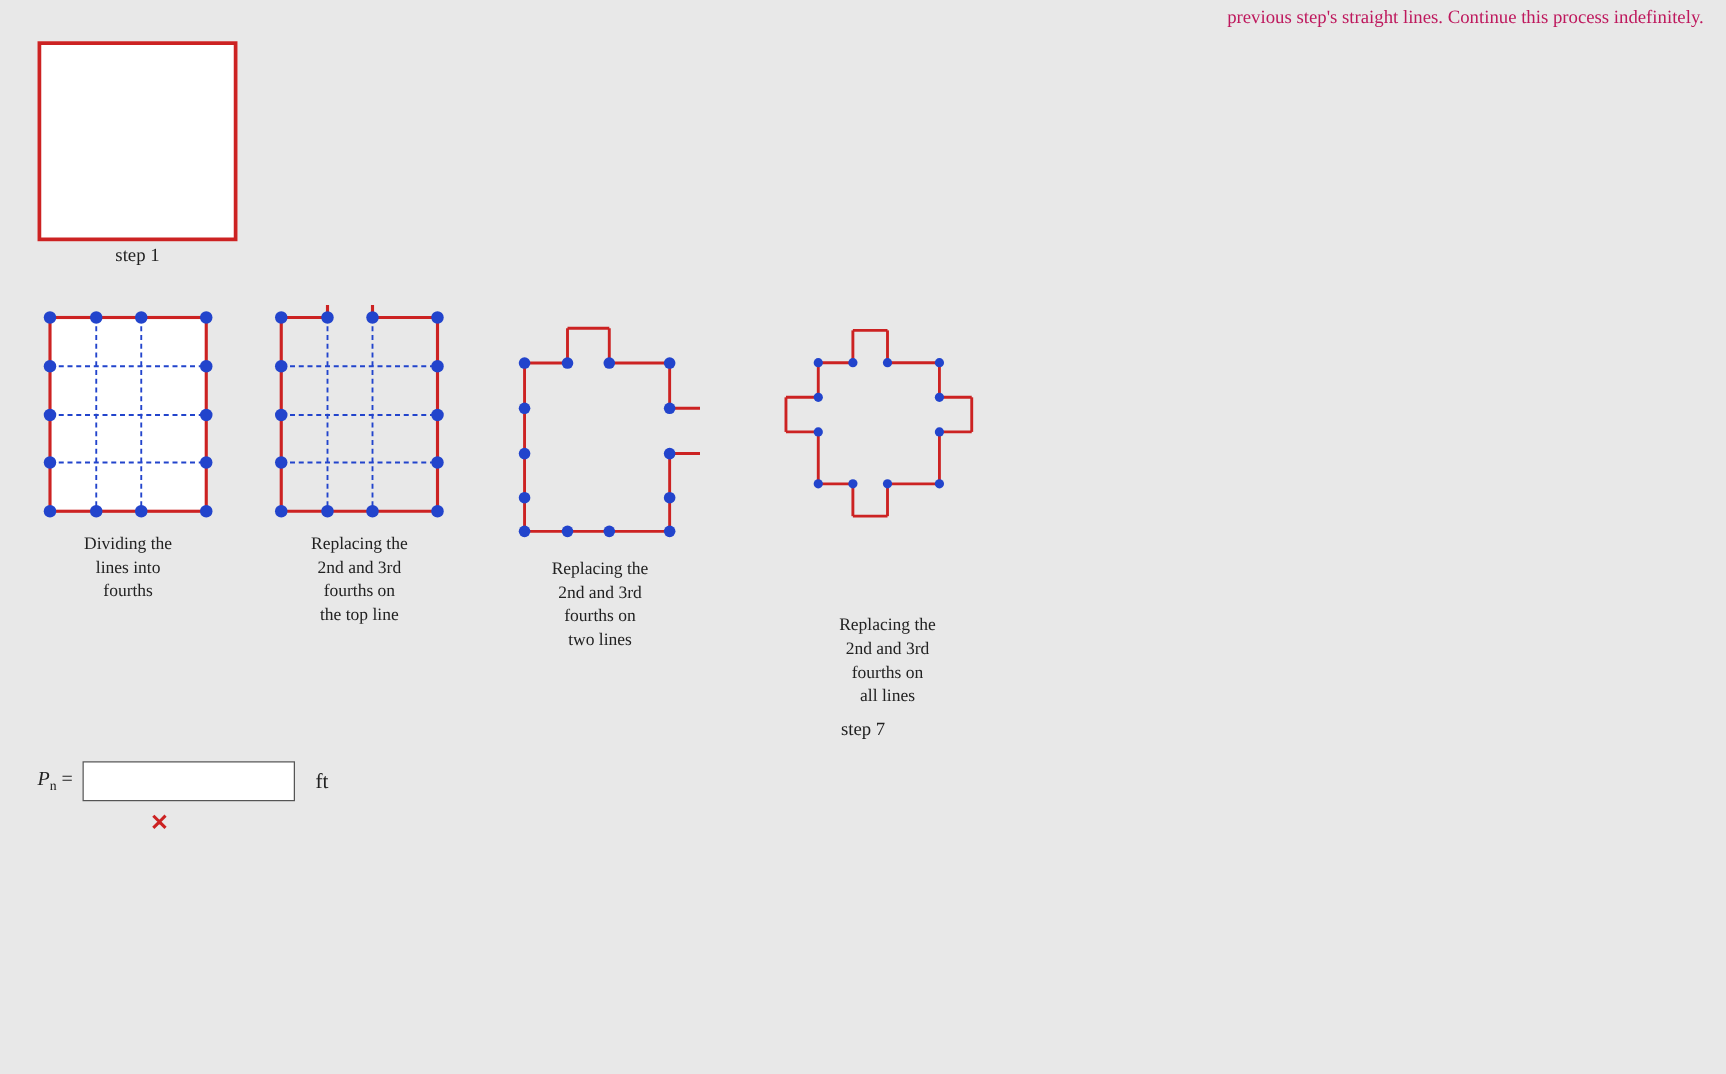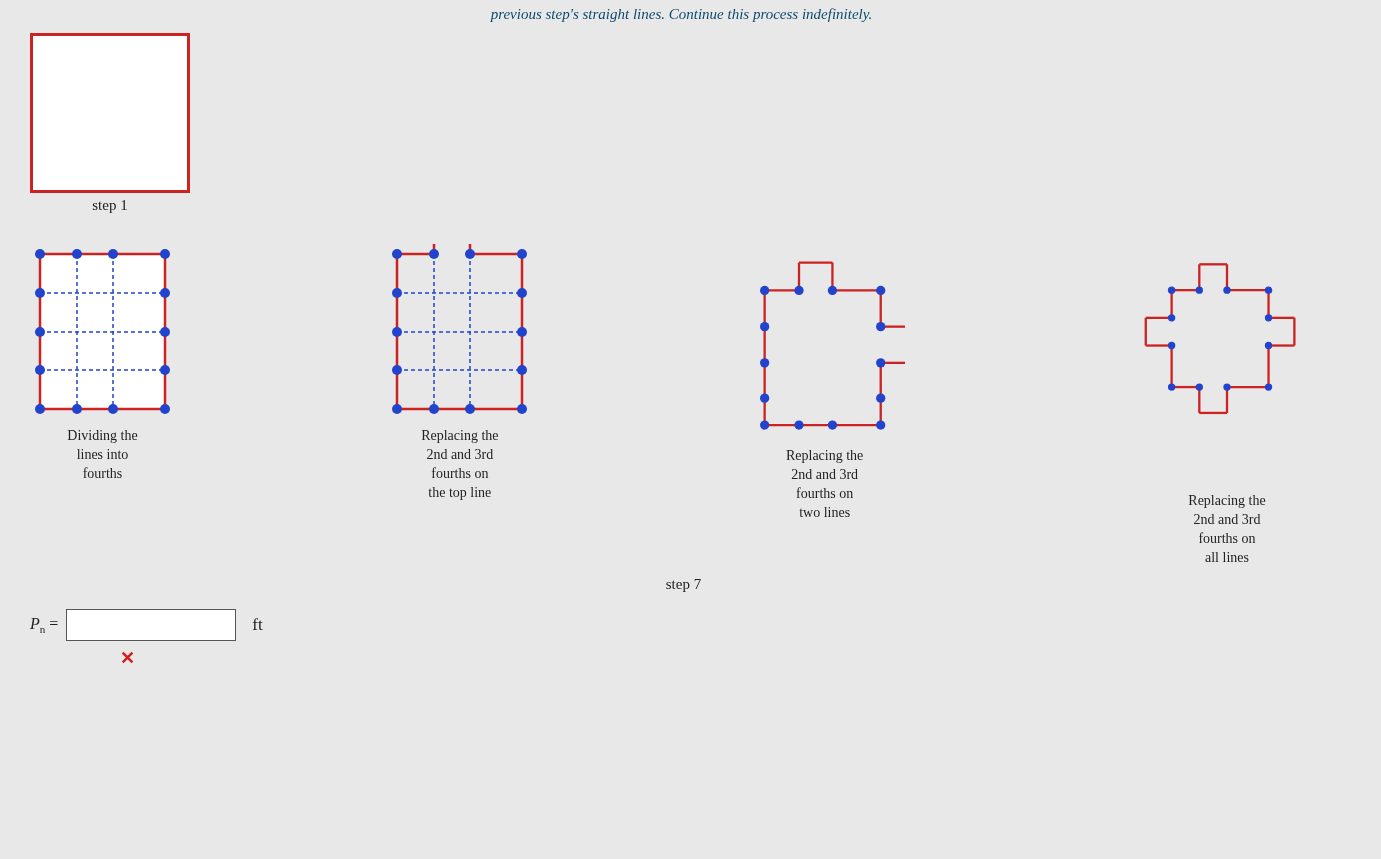"previous step's straight lines. Continue" .top-text { color: #0c4a6e -> #be185d; font-style: italic -> none; text-align: center -> right }
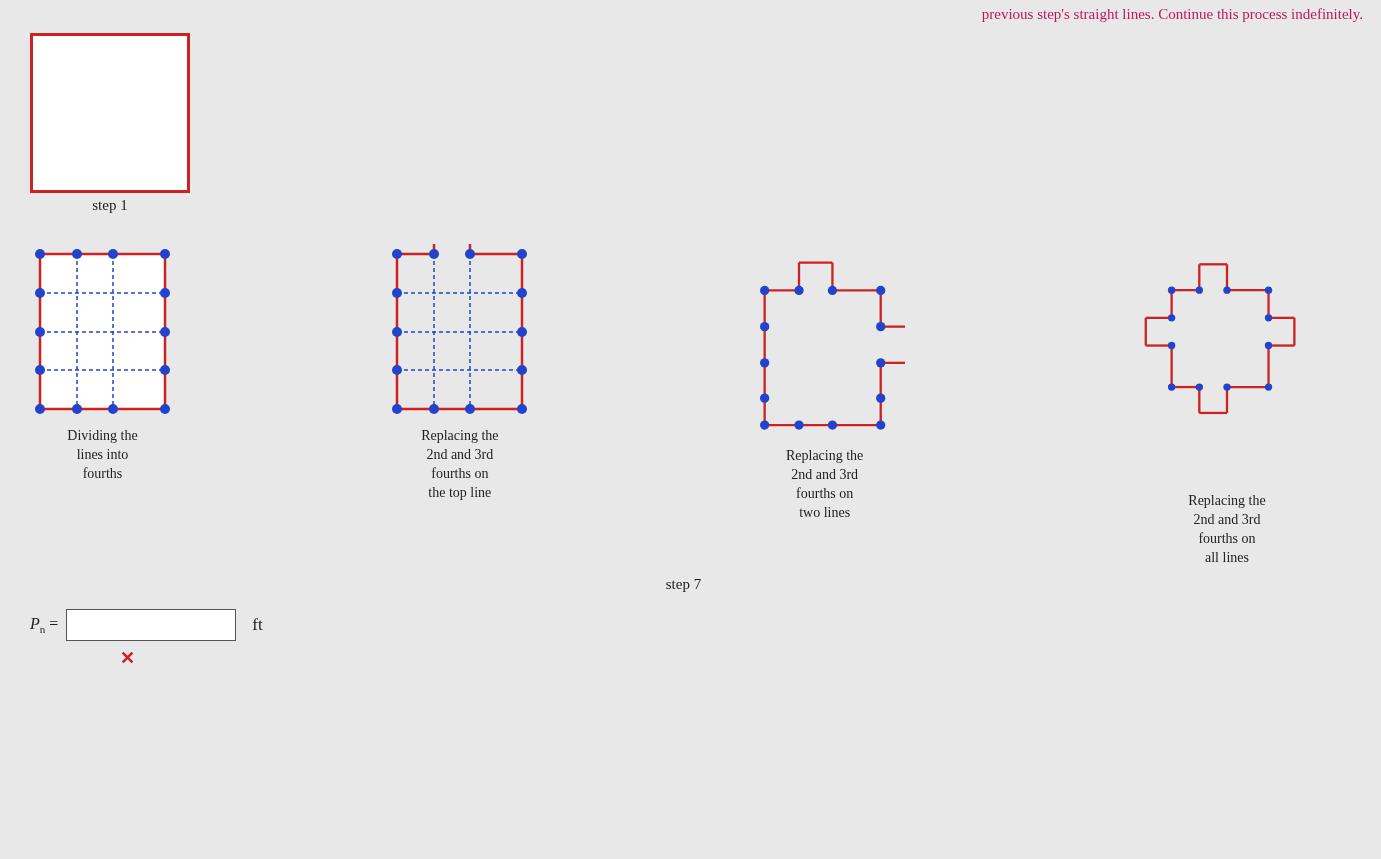"step 1" .main-container { padding: 10px 44px 0 30px -> 10px 30px 0 30px }
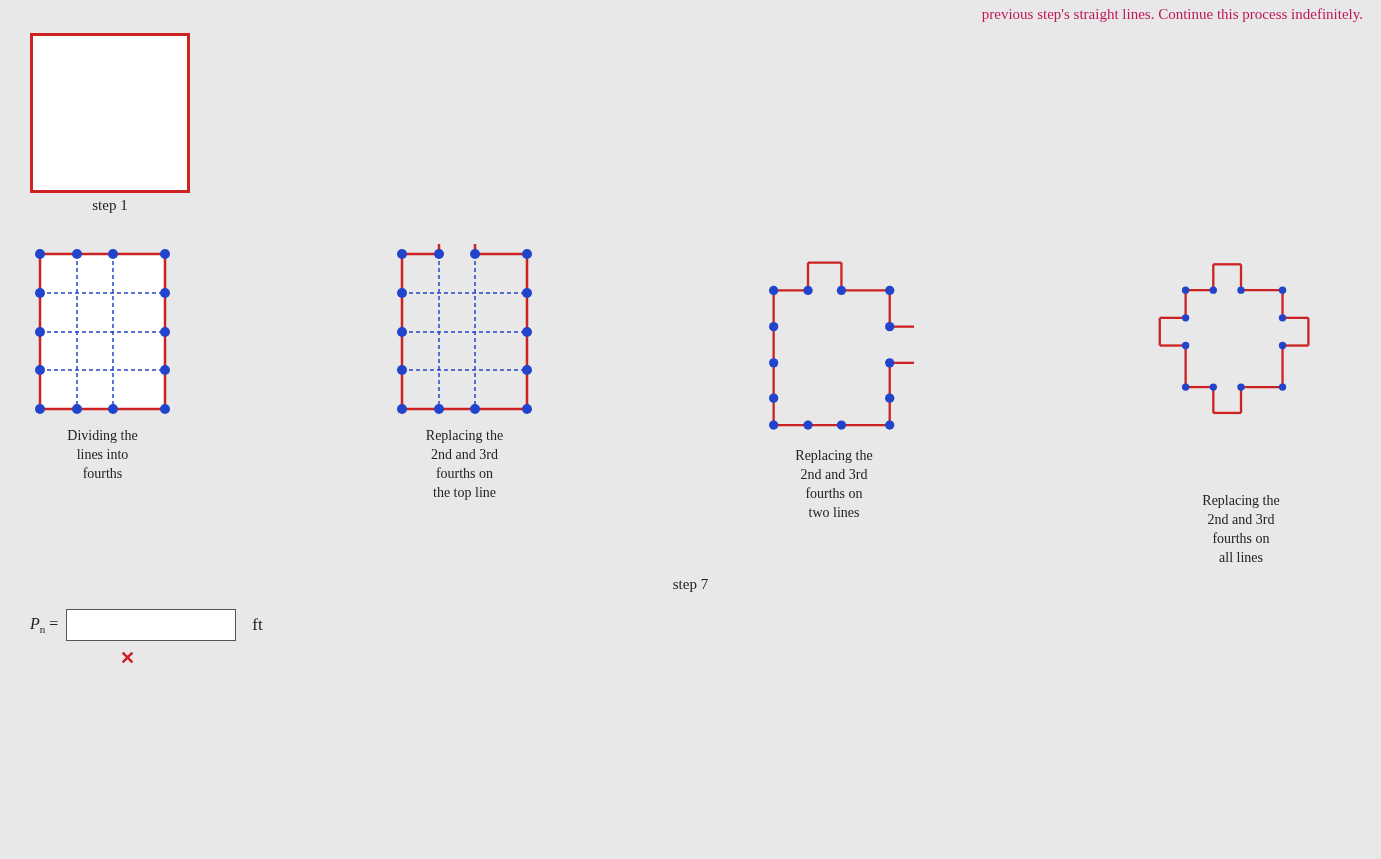"Dividing the" .diagrams-row { gap: 60px -> 40px; justify-content: space-between -> none }
